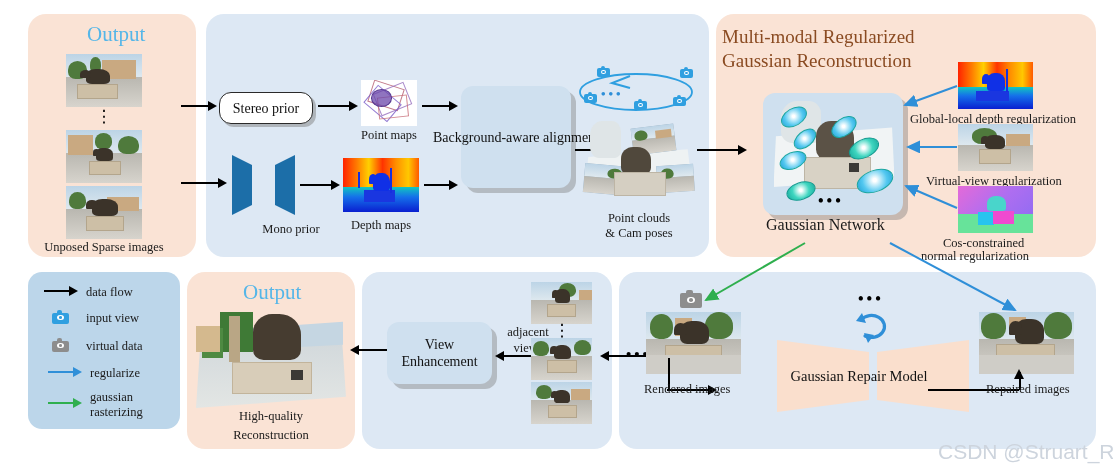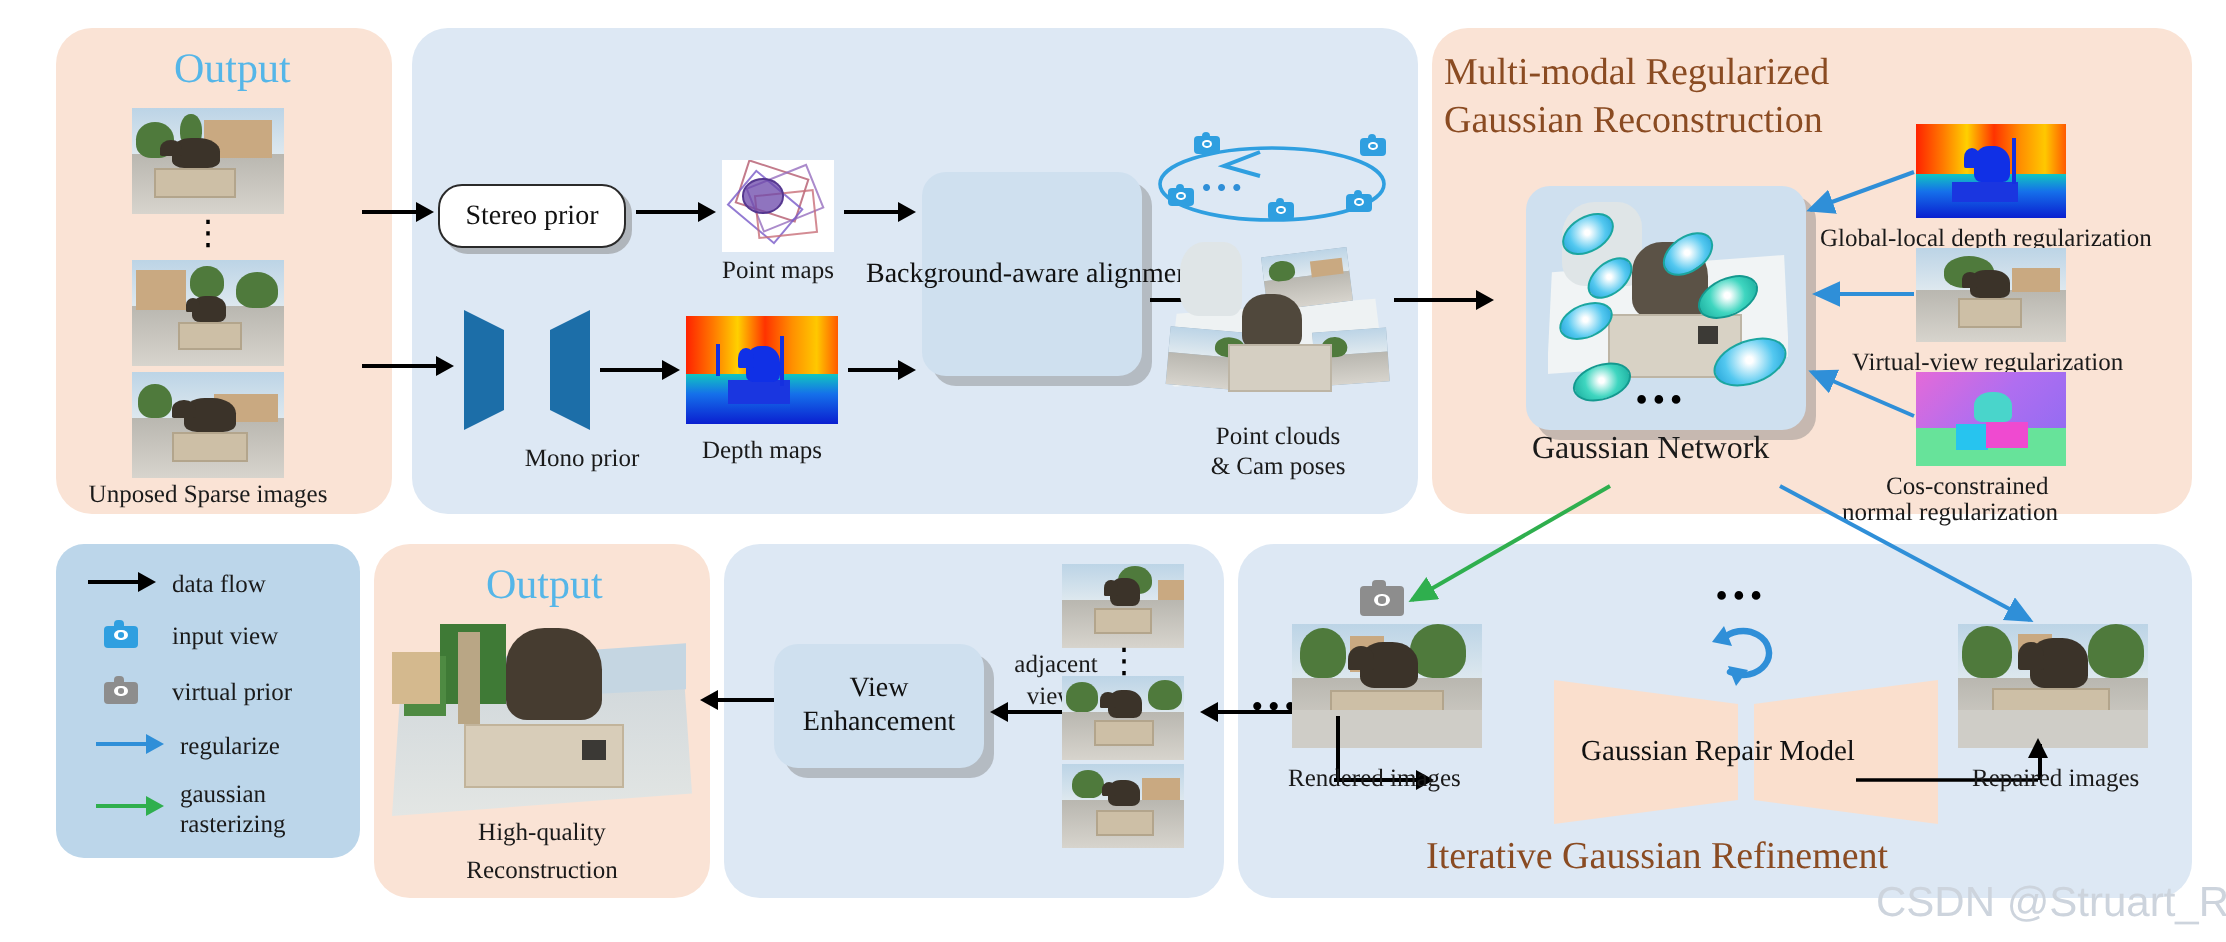"virtual prior" div.cap { text: prior -> data }
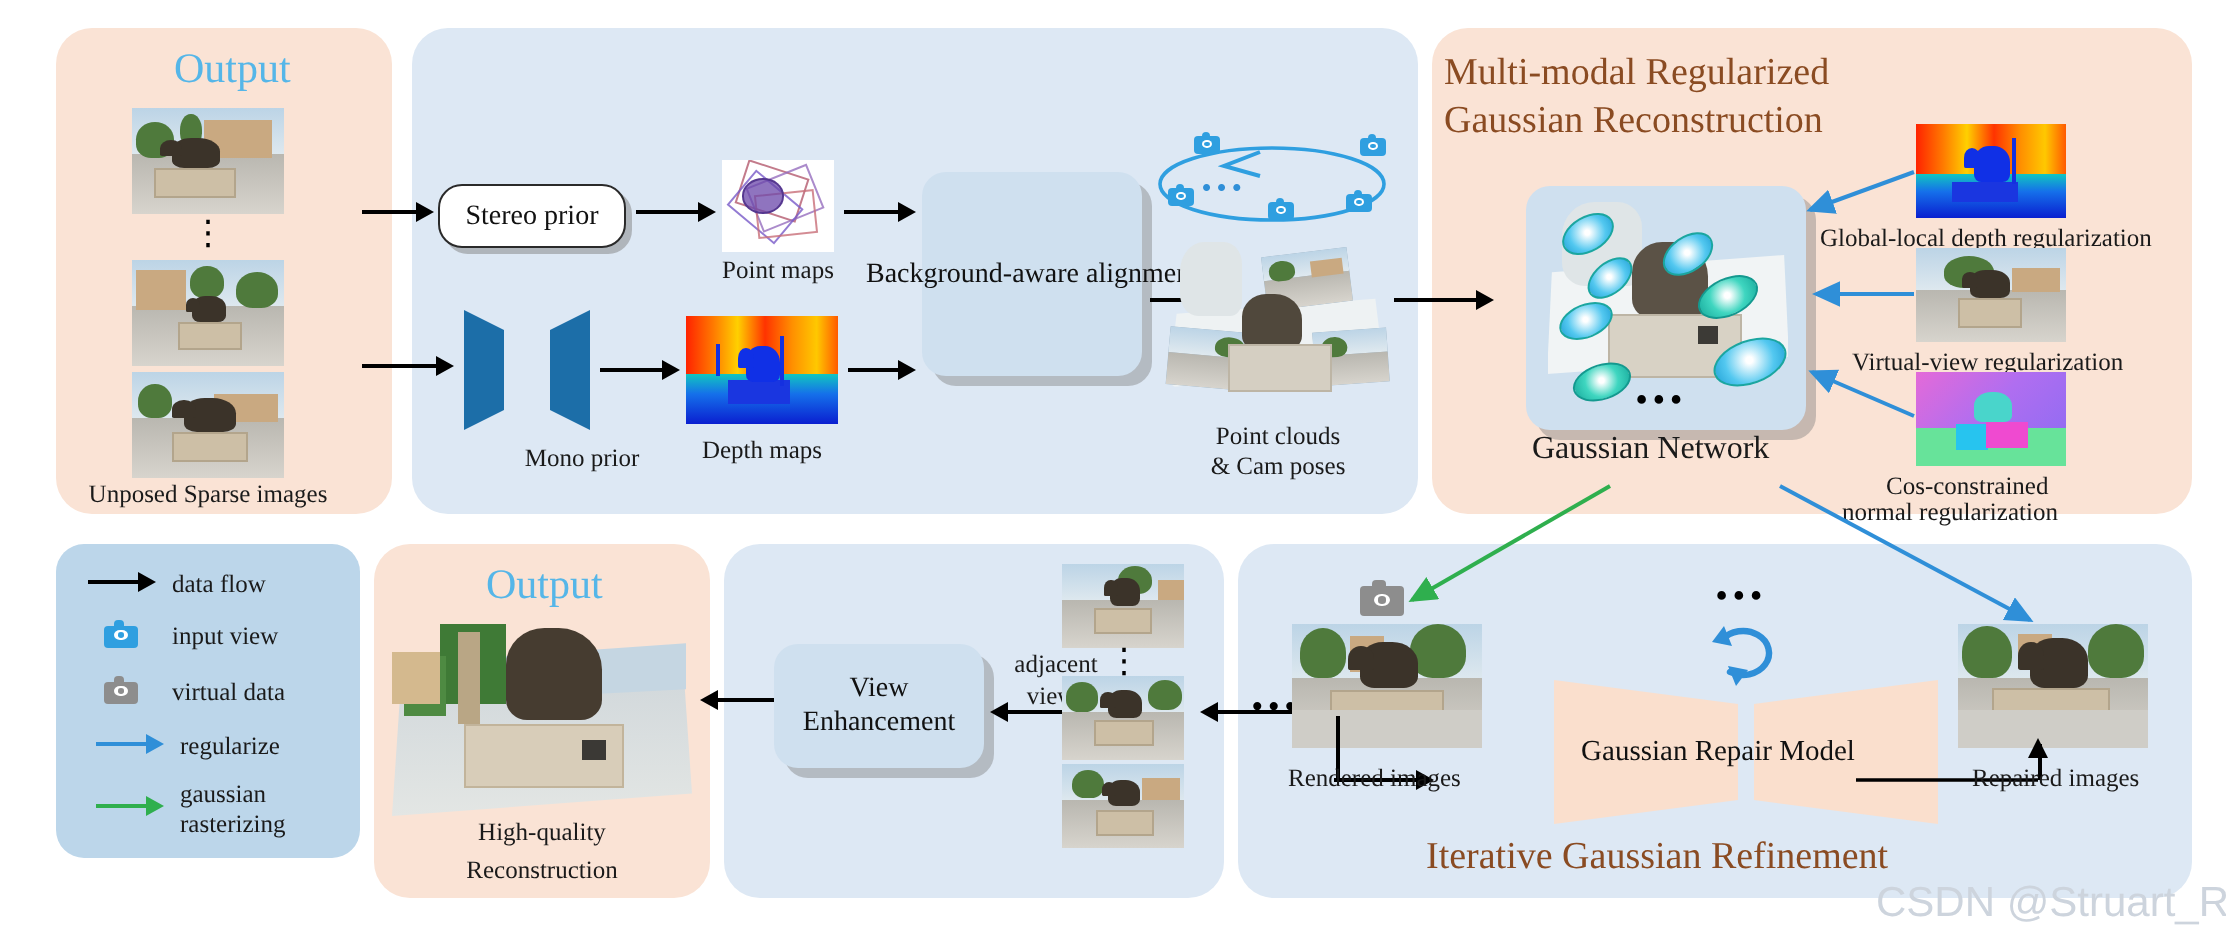"Iterative Gaussian Refinement" div.sect-title { html: <div>Iterative Gaussian Refinement</div> -> none }
